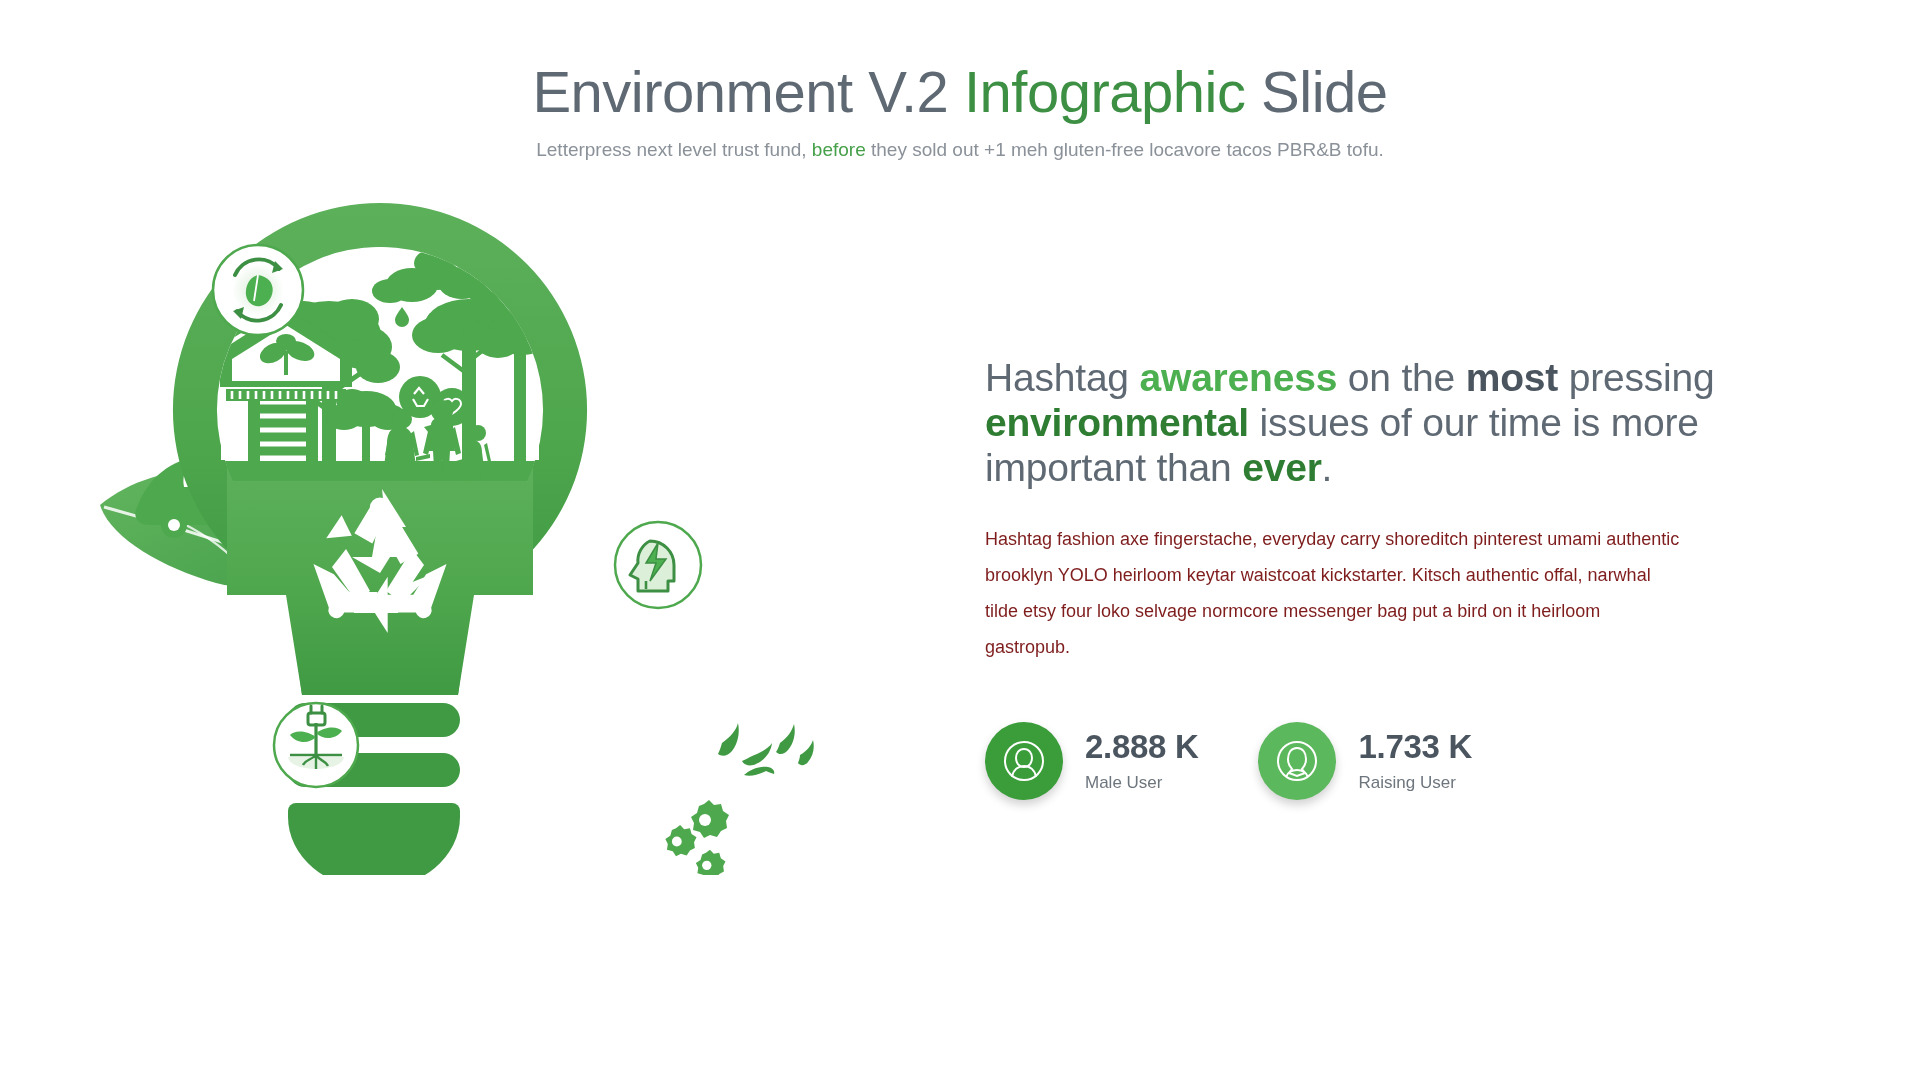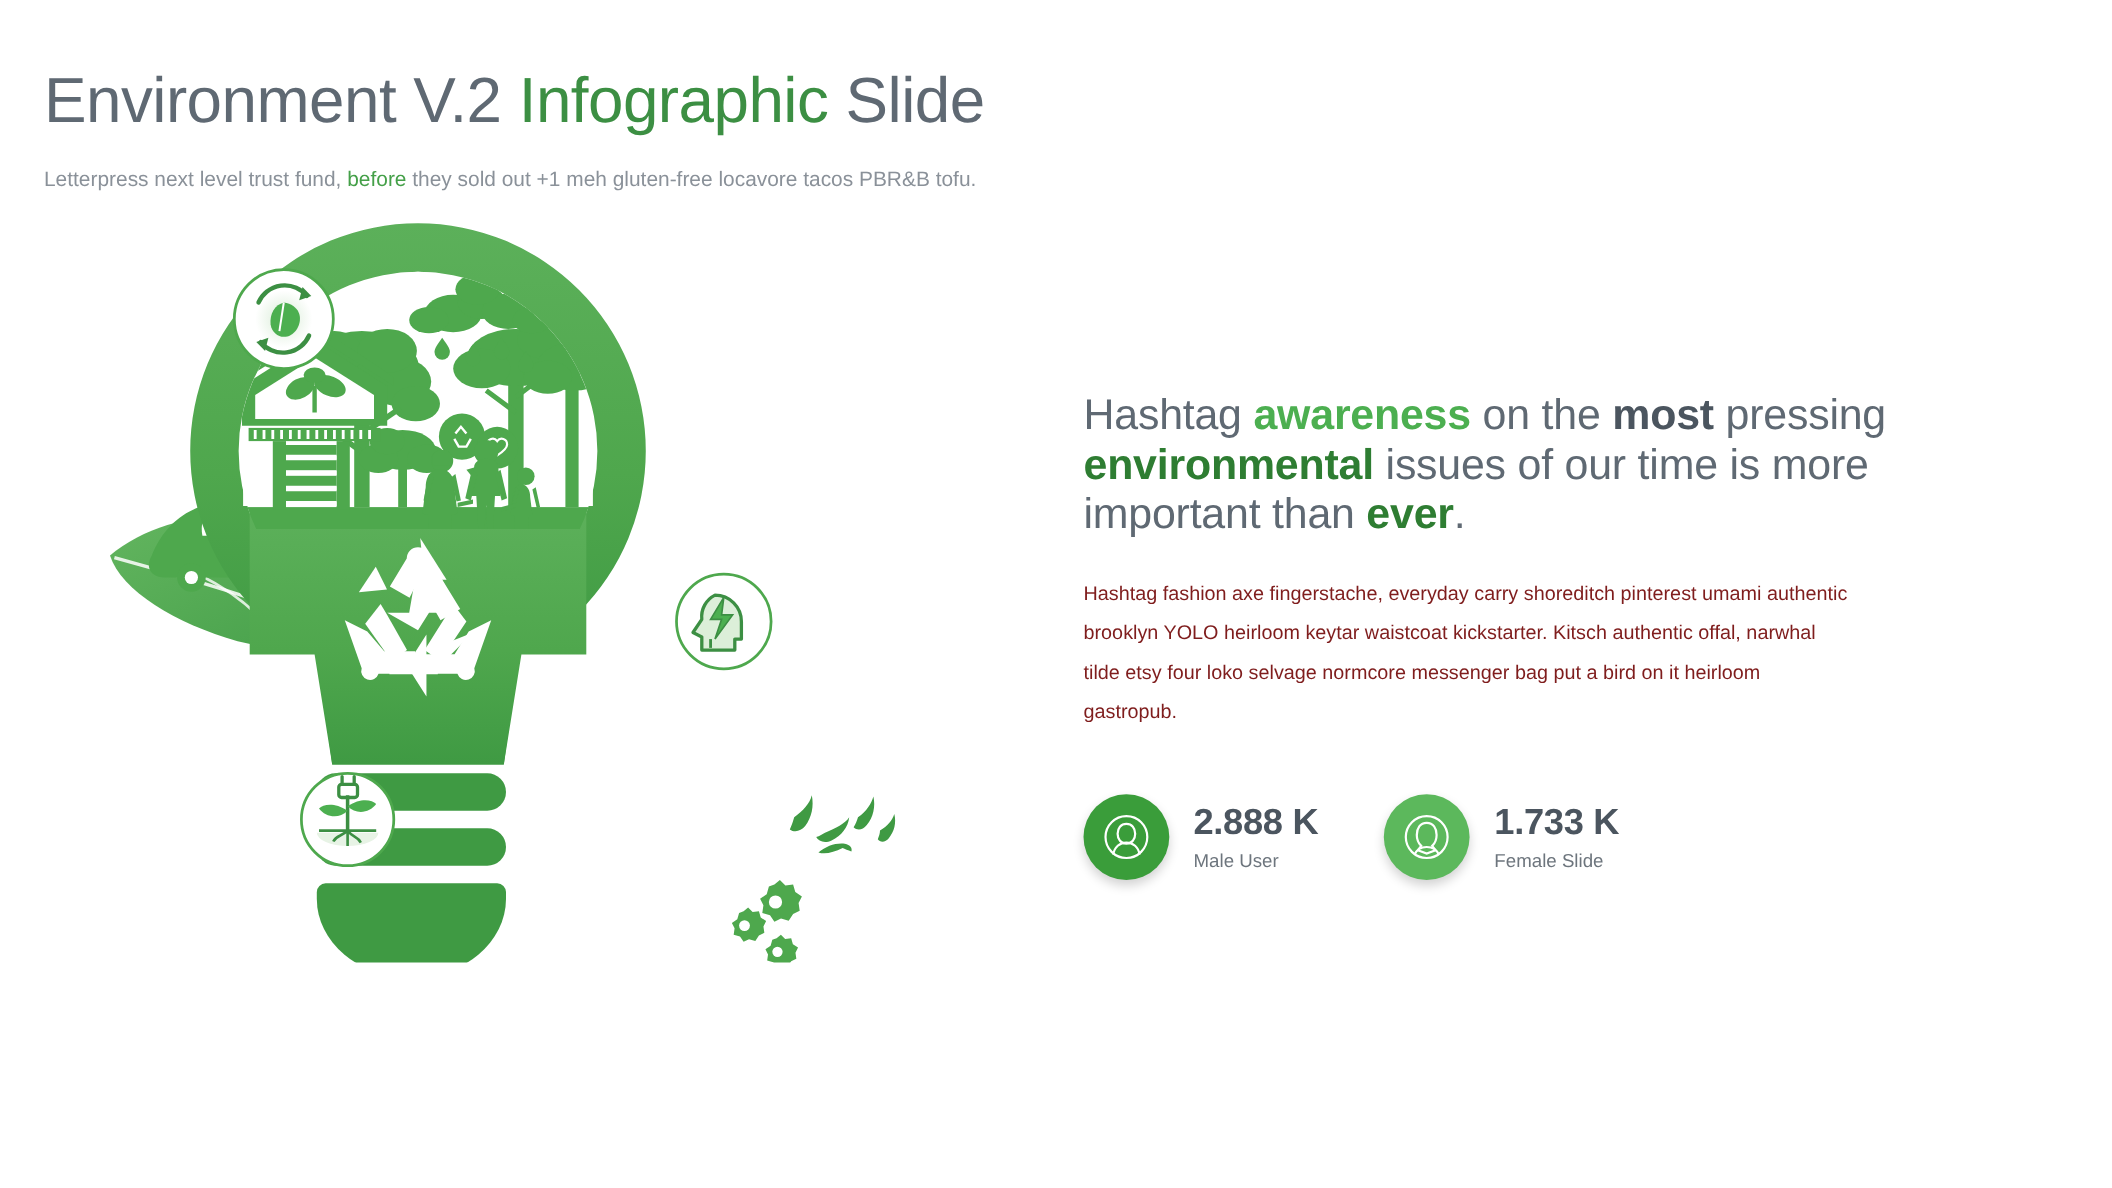"Environment V.2 Infographic Slide" .header { padding-left: 40px -> none; text-align: none -> center }
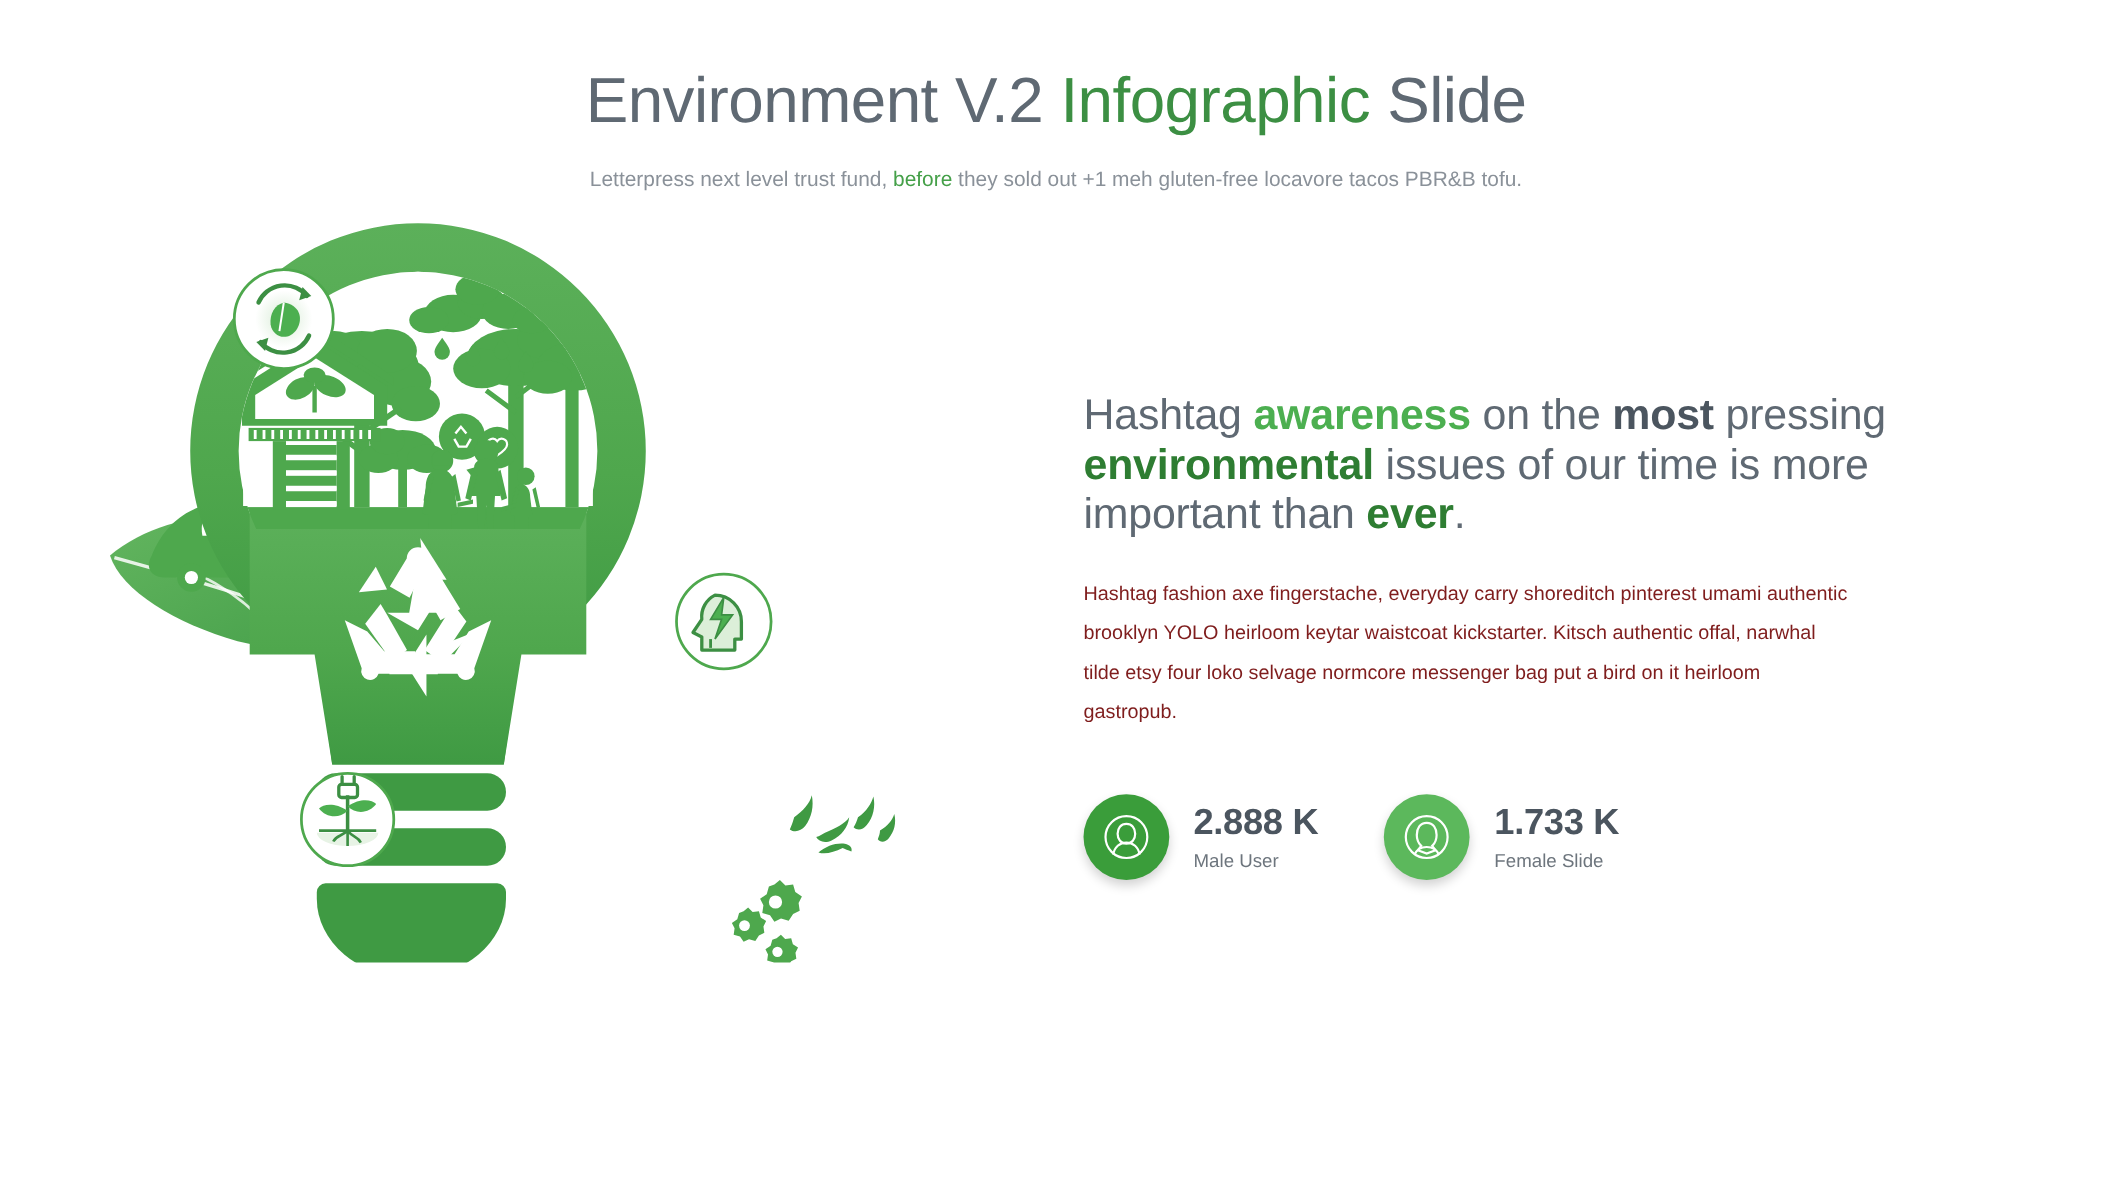"Letterpress next level trust fund," .subtitle { margin-top: 28px -> 14px }
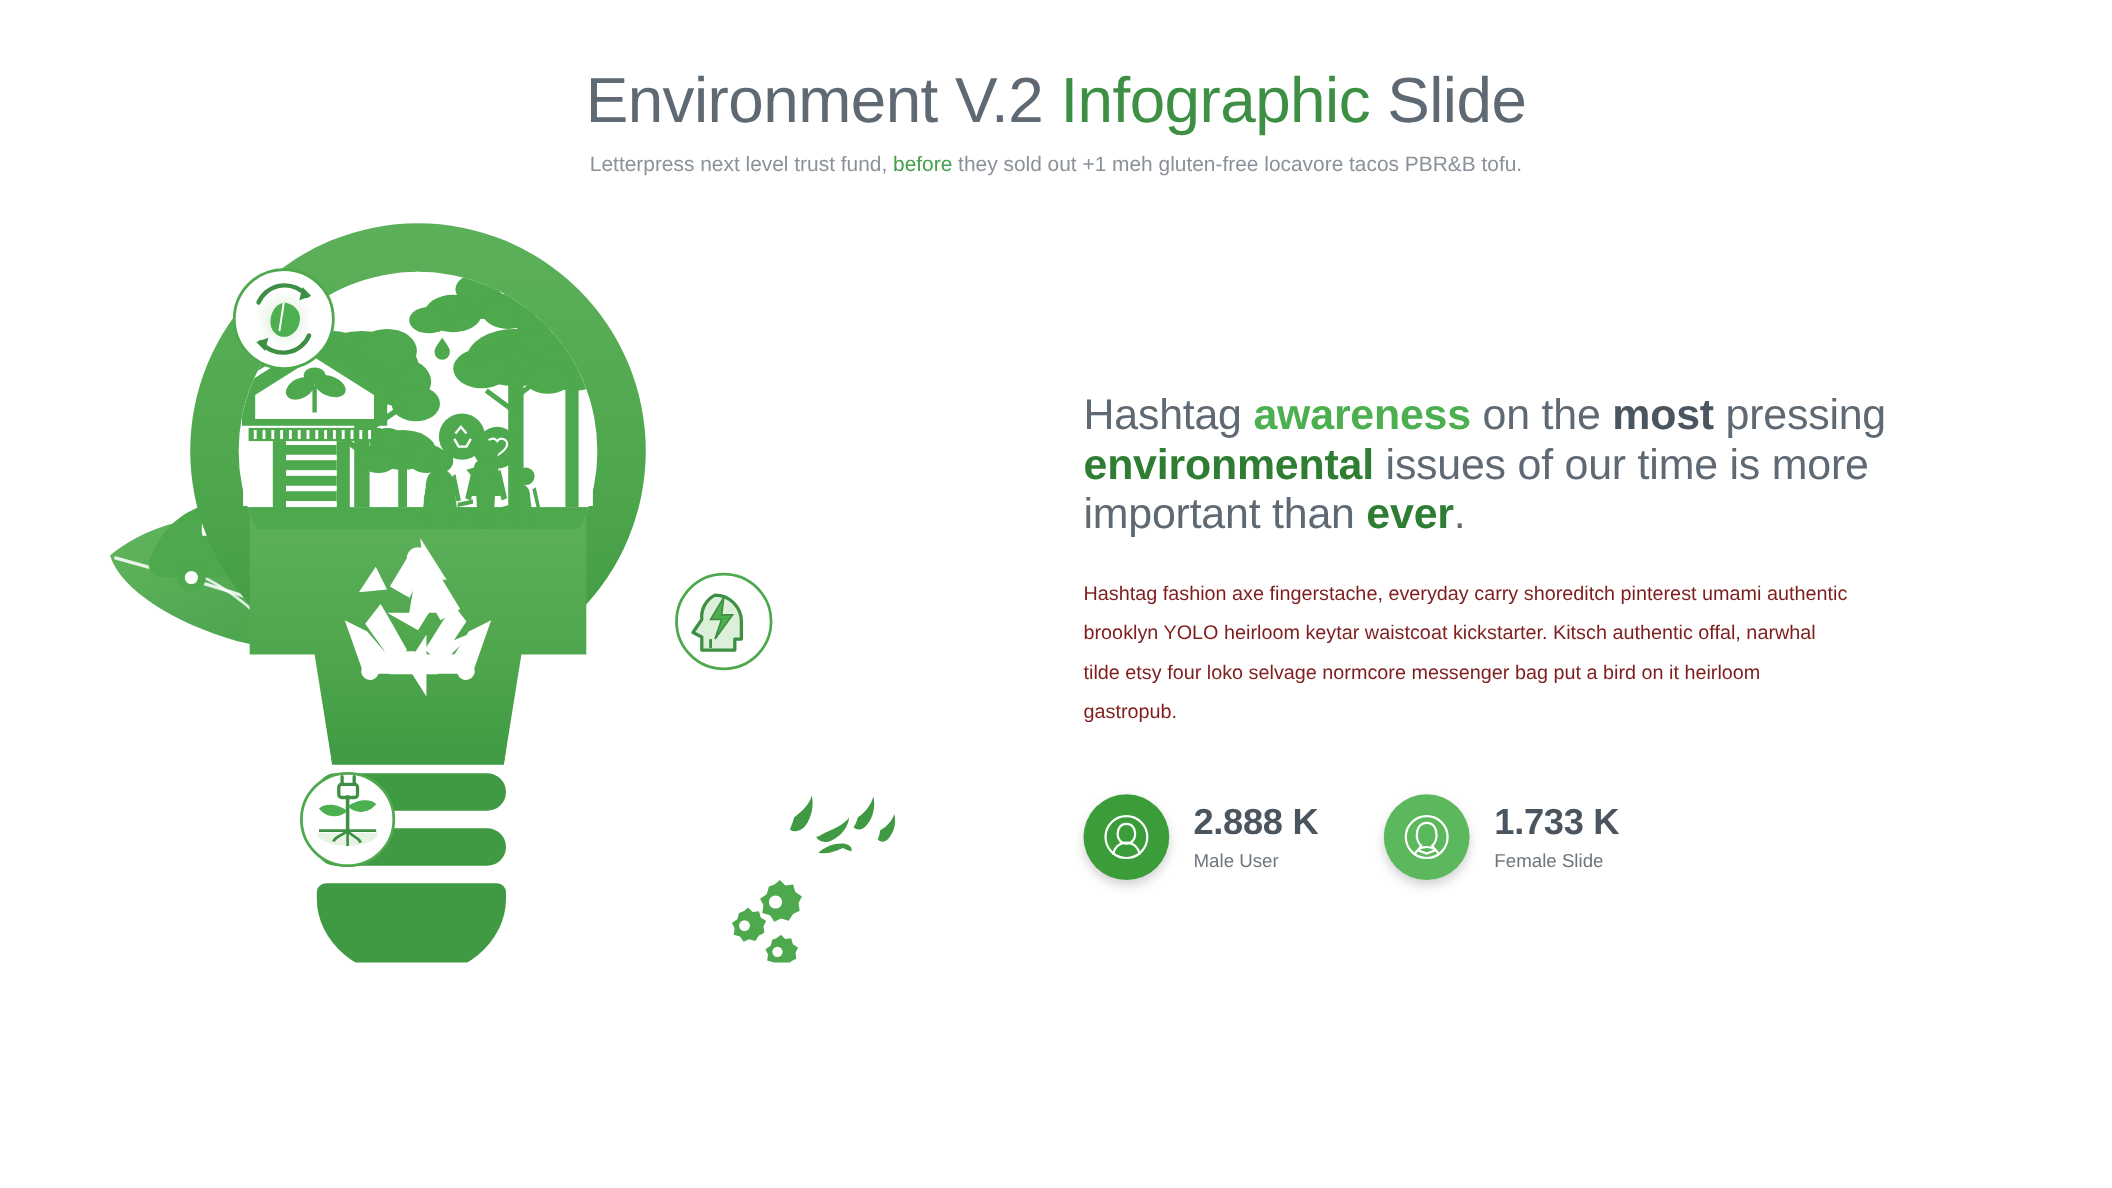"Female Slide" div.stat-label { text: Female Slide -> Raising User }
